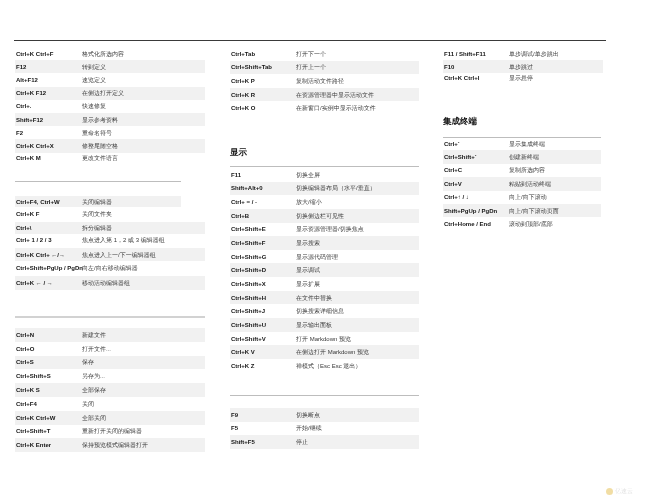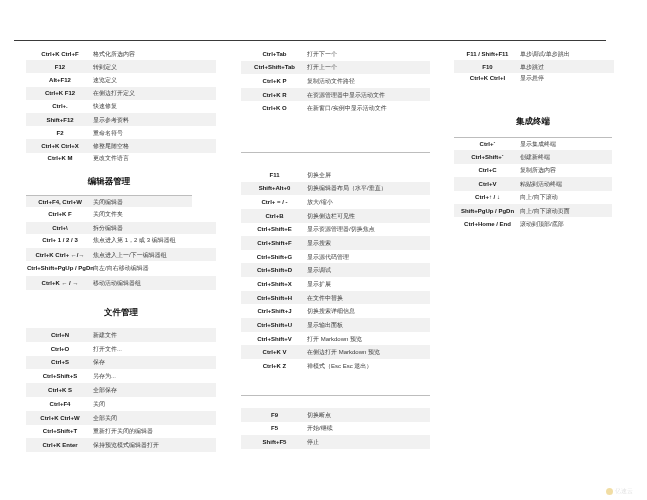"集成终端" .section { left: 12px -> 1px; text-align: center -> none }
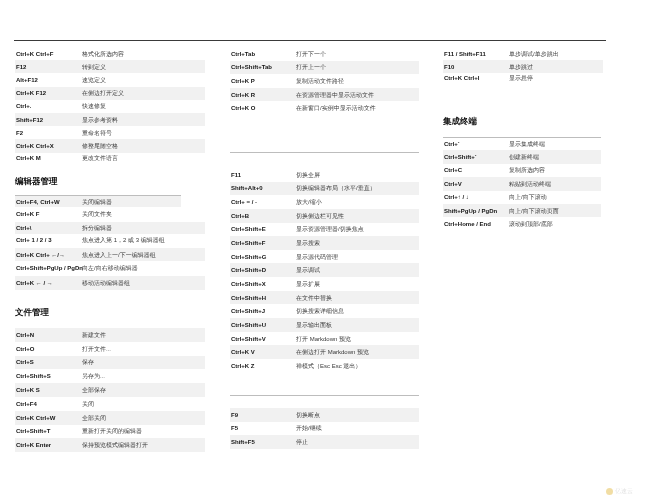"显示" div.section-title { html: none -> <div>显示</div> }
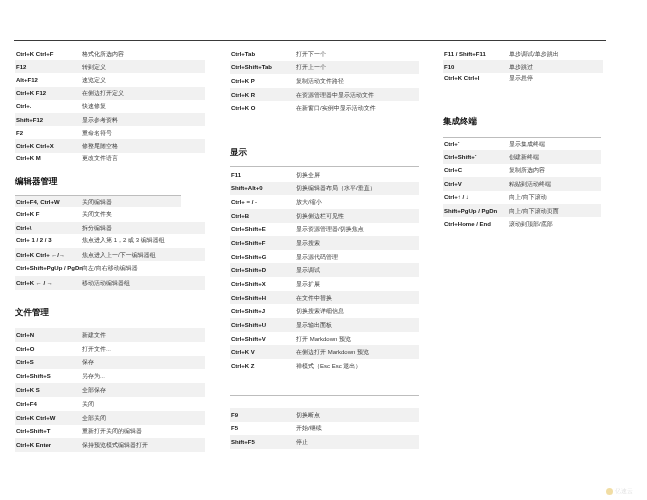"编辑器管理" div.section-title { html: <div>编辑器管理</div> -> none }
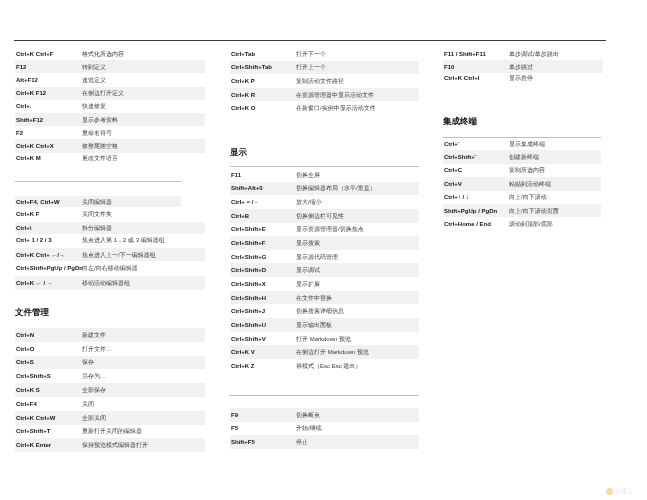"文件管理" div.section-title { html: <div>文件管理</div> -> none }
